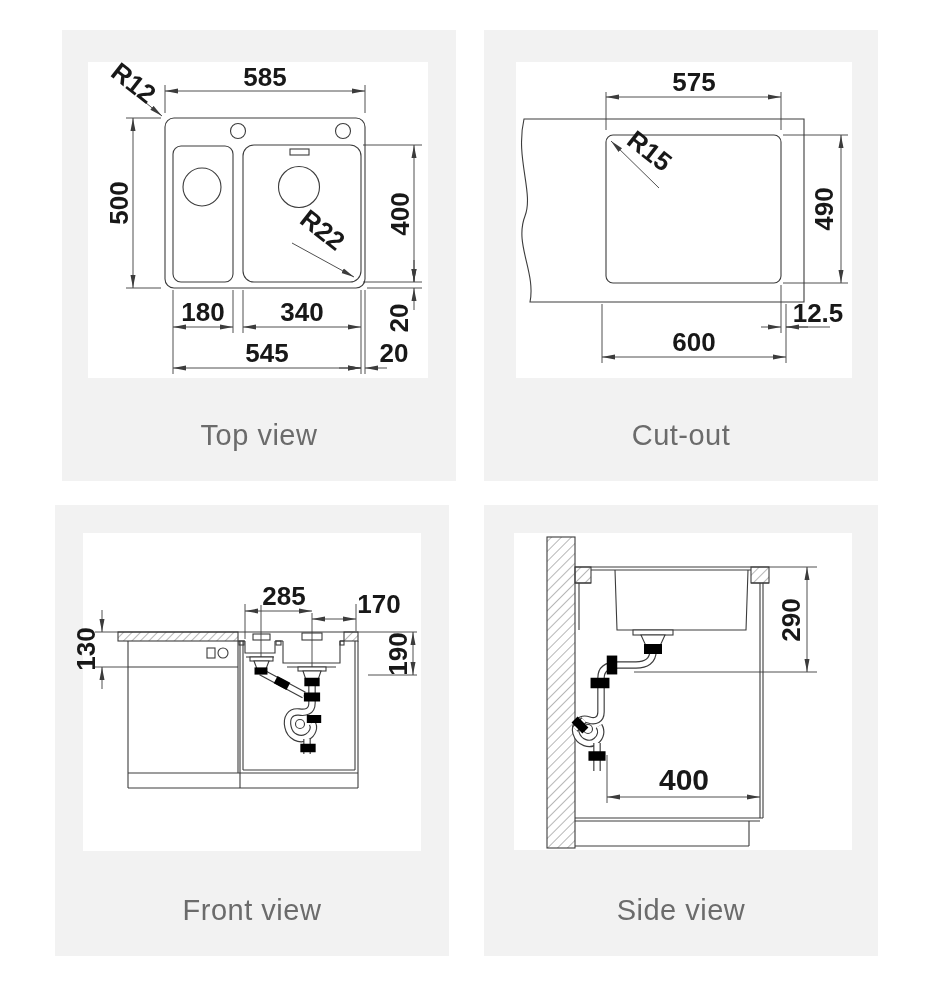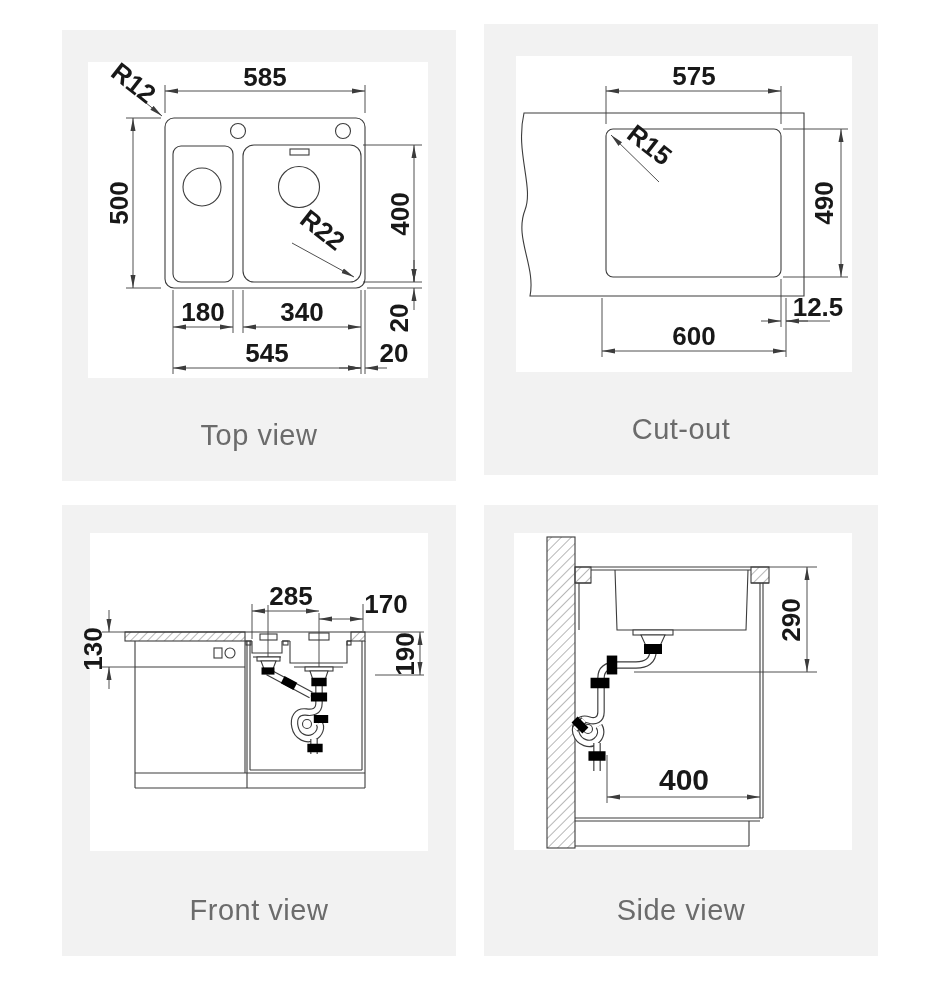"575" #p2 { top: 24px -> 30px }
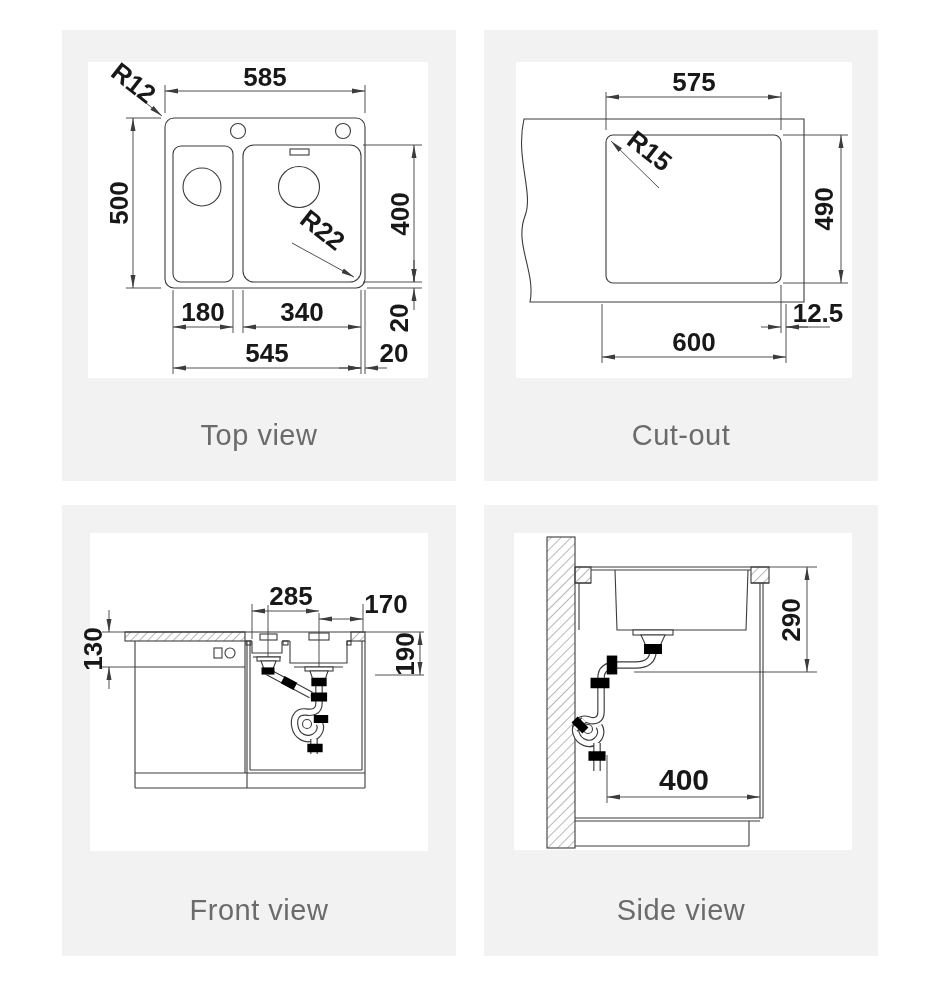"285" #p3 { left: 62px -> 55px }
